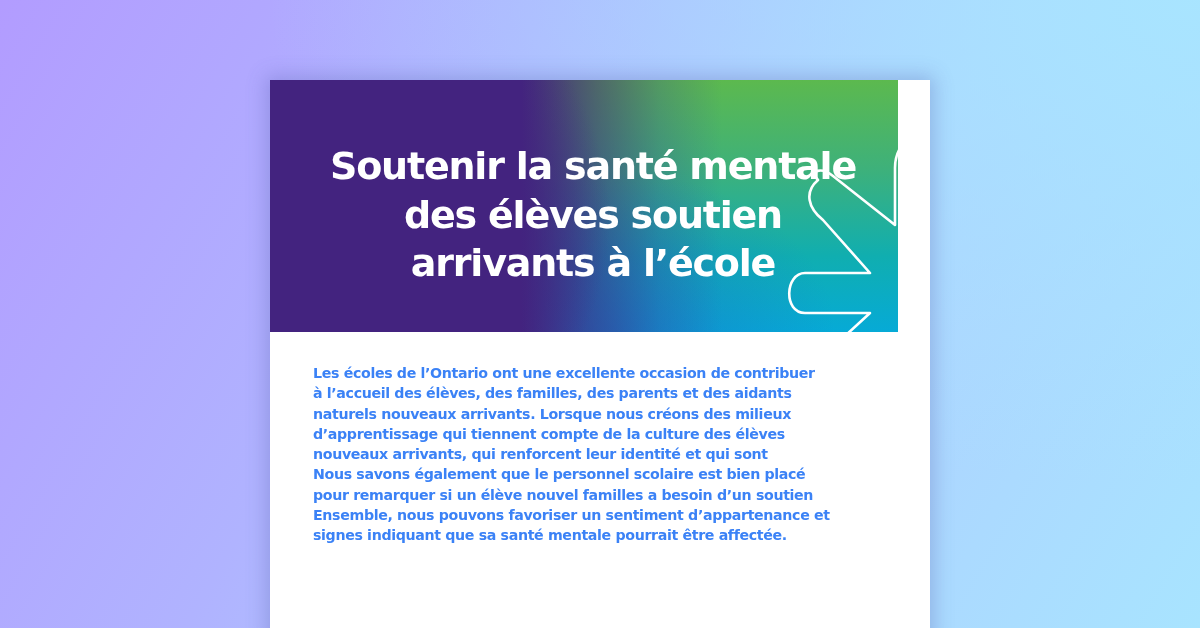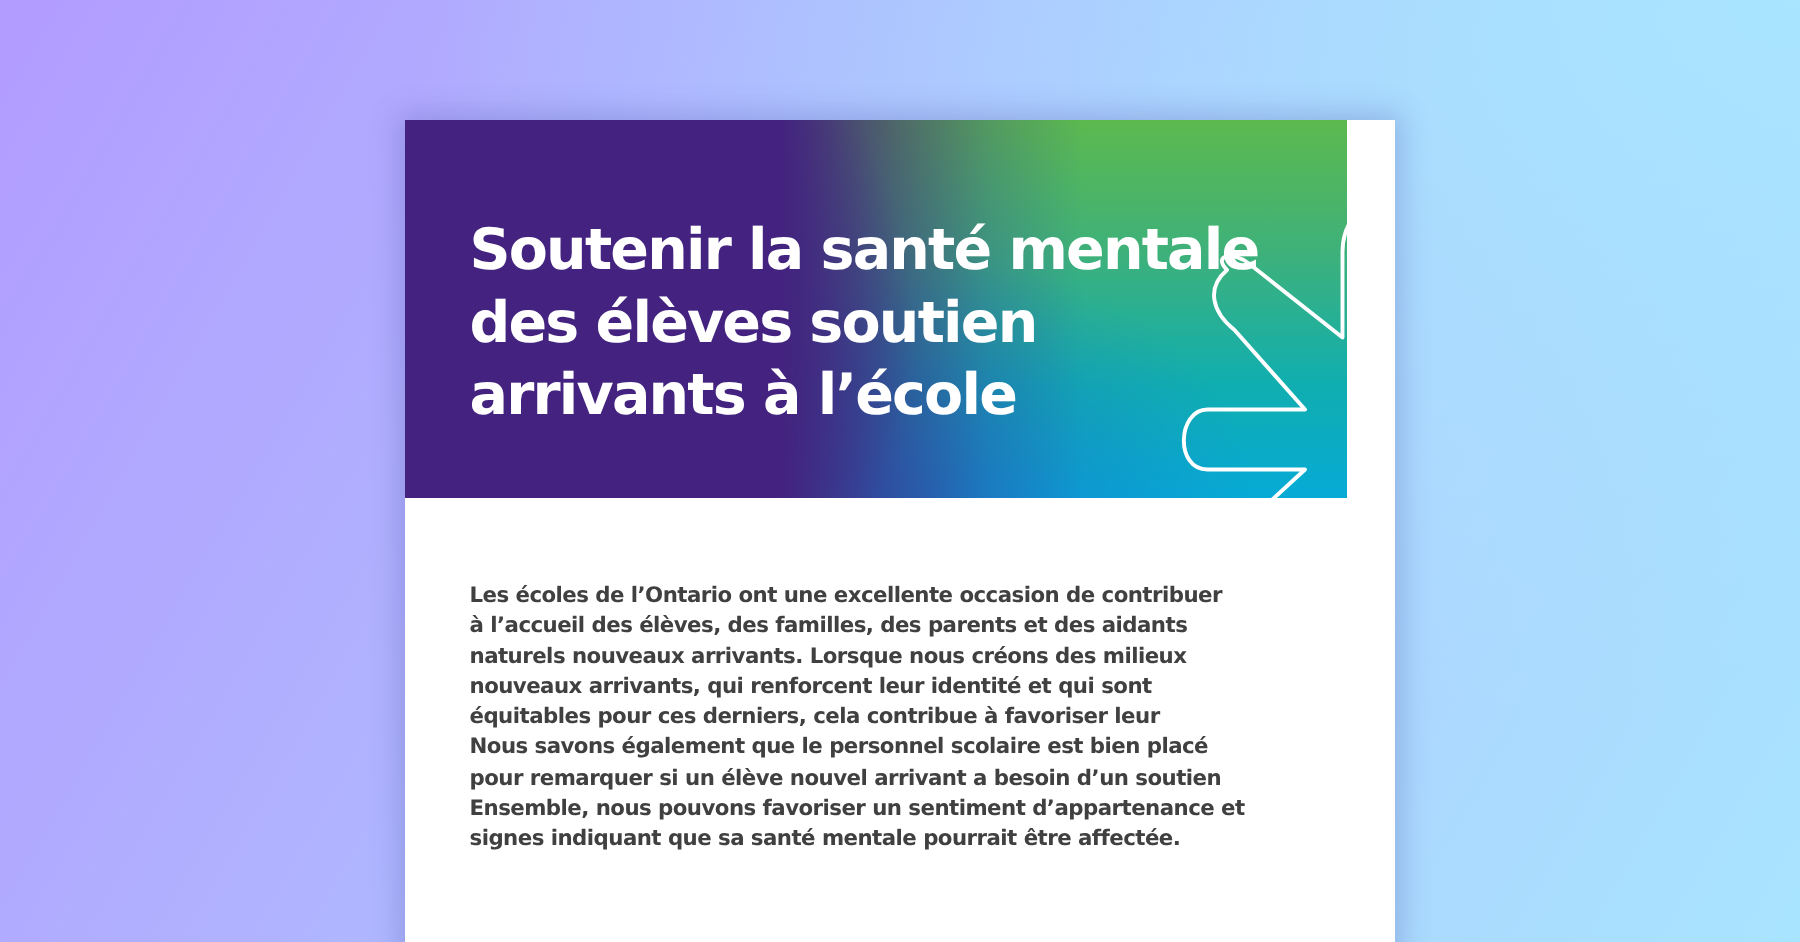"Soutenir la santé mentale" .doc-header { text-align: none -> center }
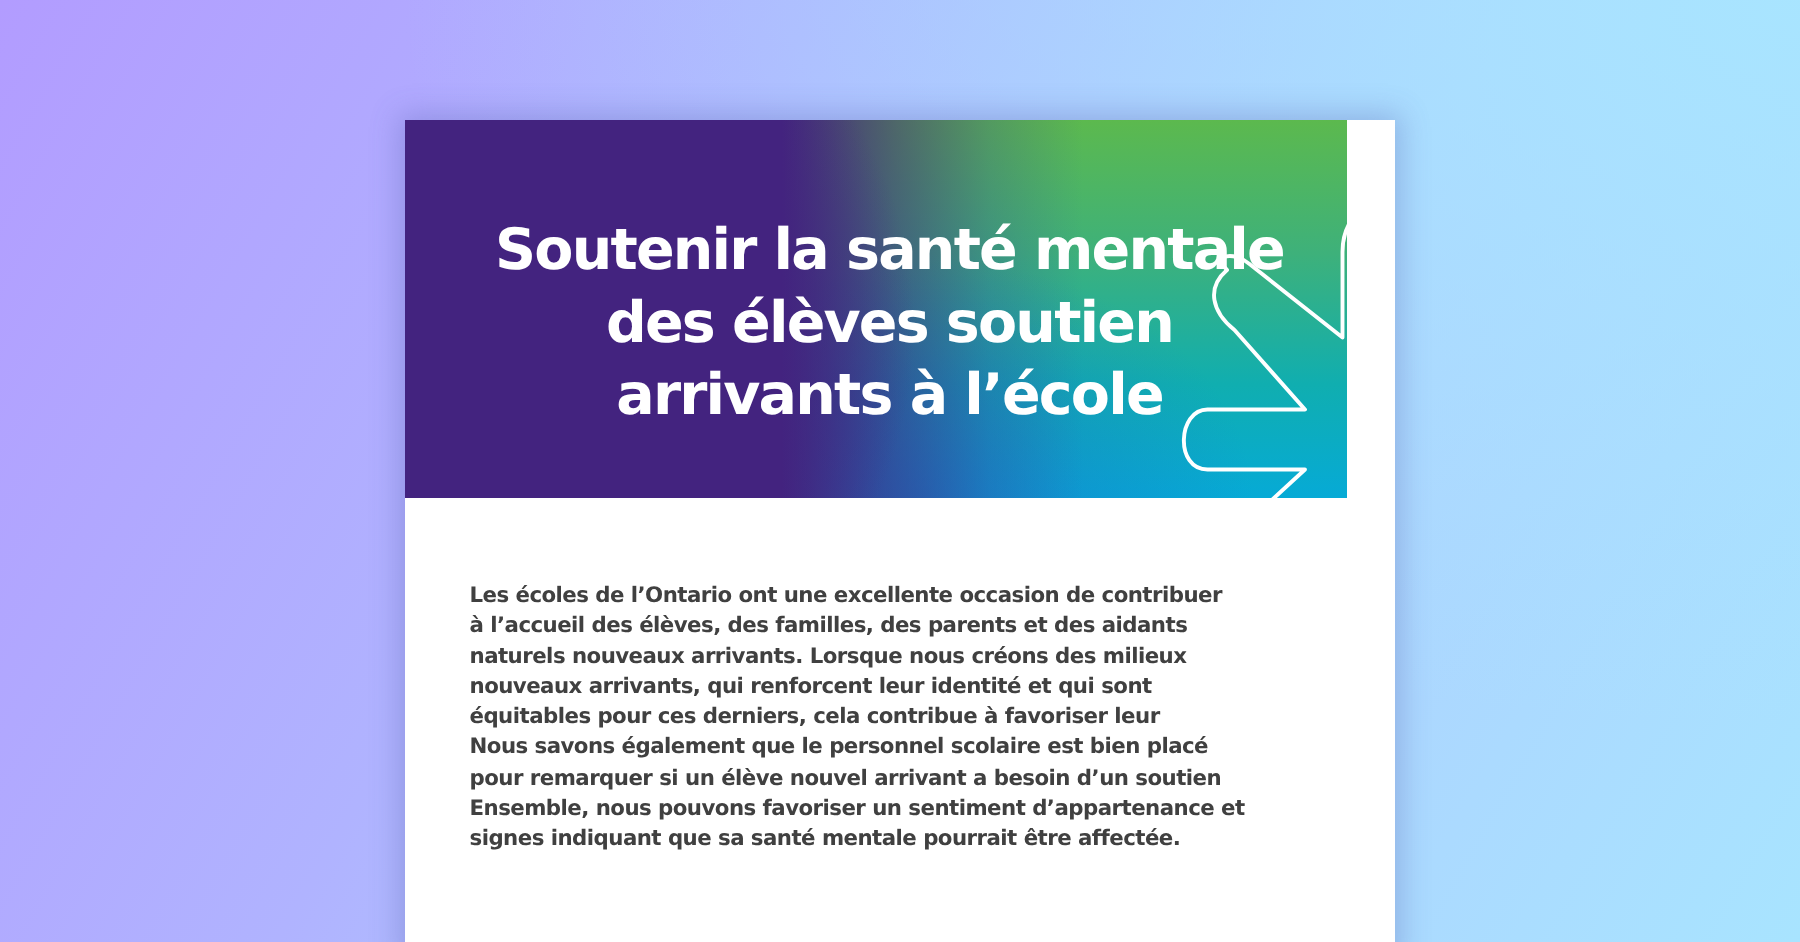"Les écoles de l’Ontario ont" .doc-body { color: #404040 -> #3b82f6; margin-top: 24px -> none }
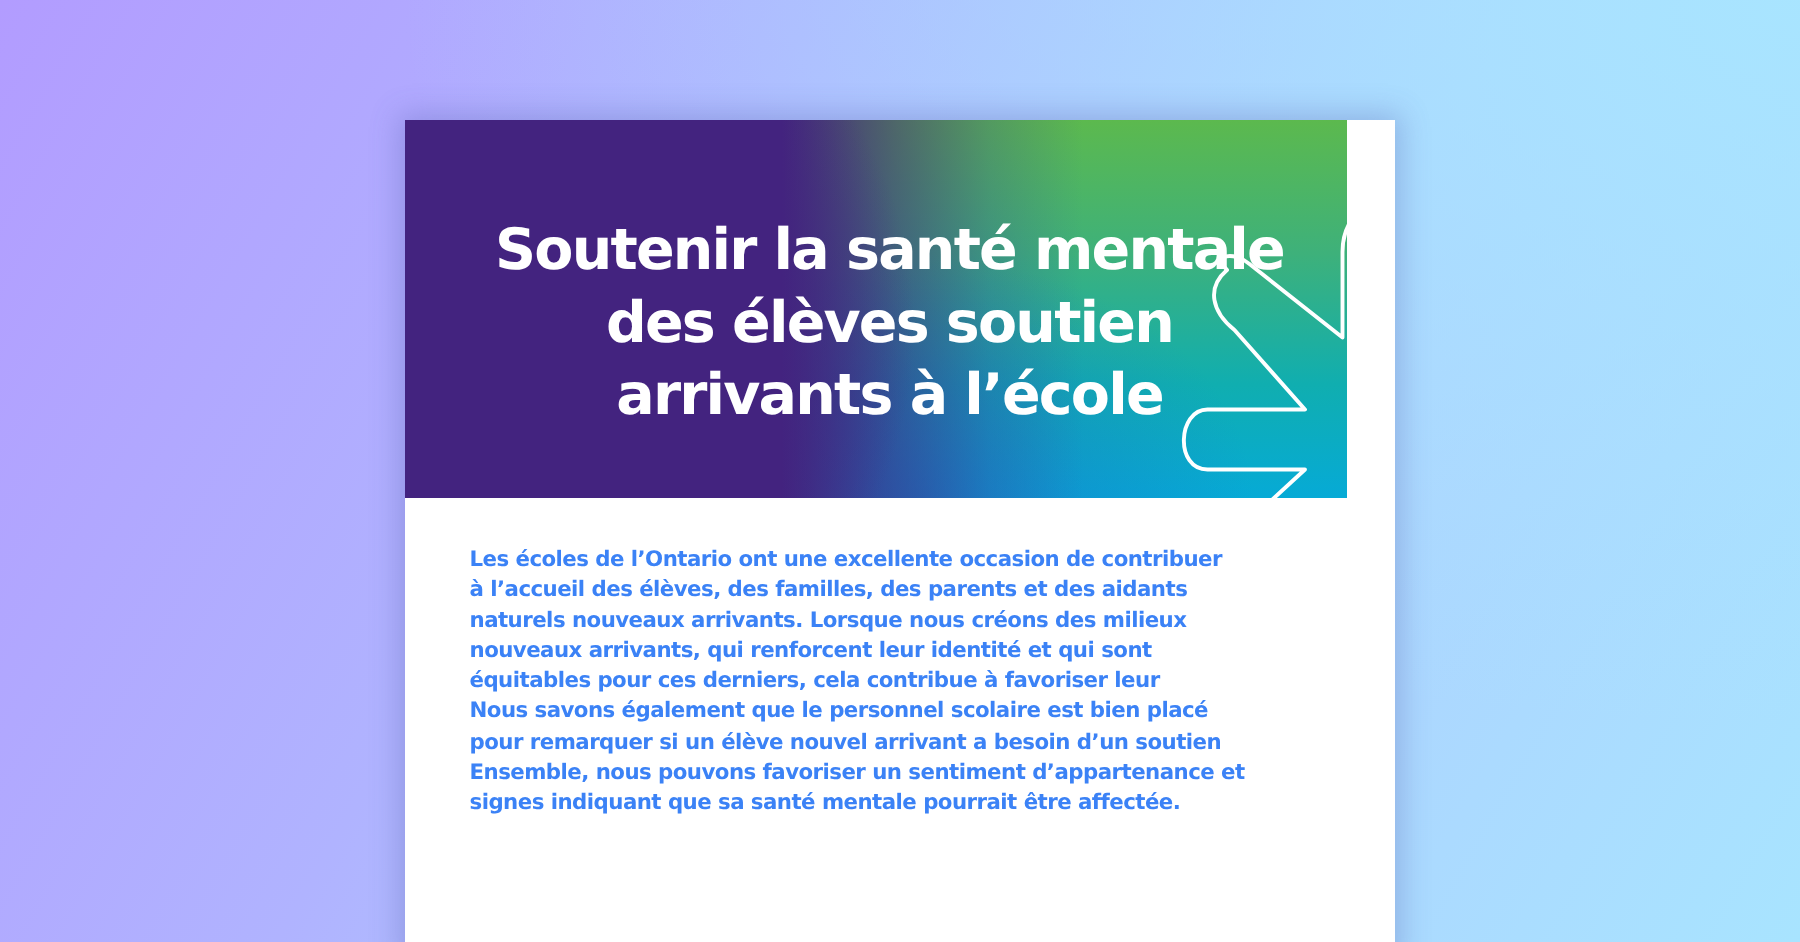"d’apprentissage qui tiennent compte de" span { html: none -> <span>d’apprentissage qui tiennent compte de la culture des élèves</span> }
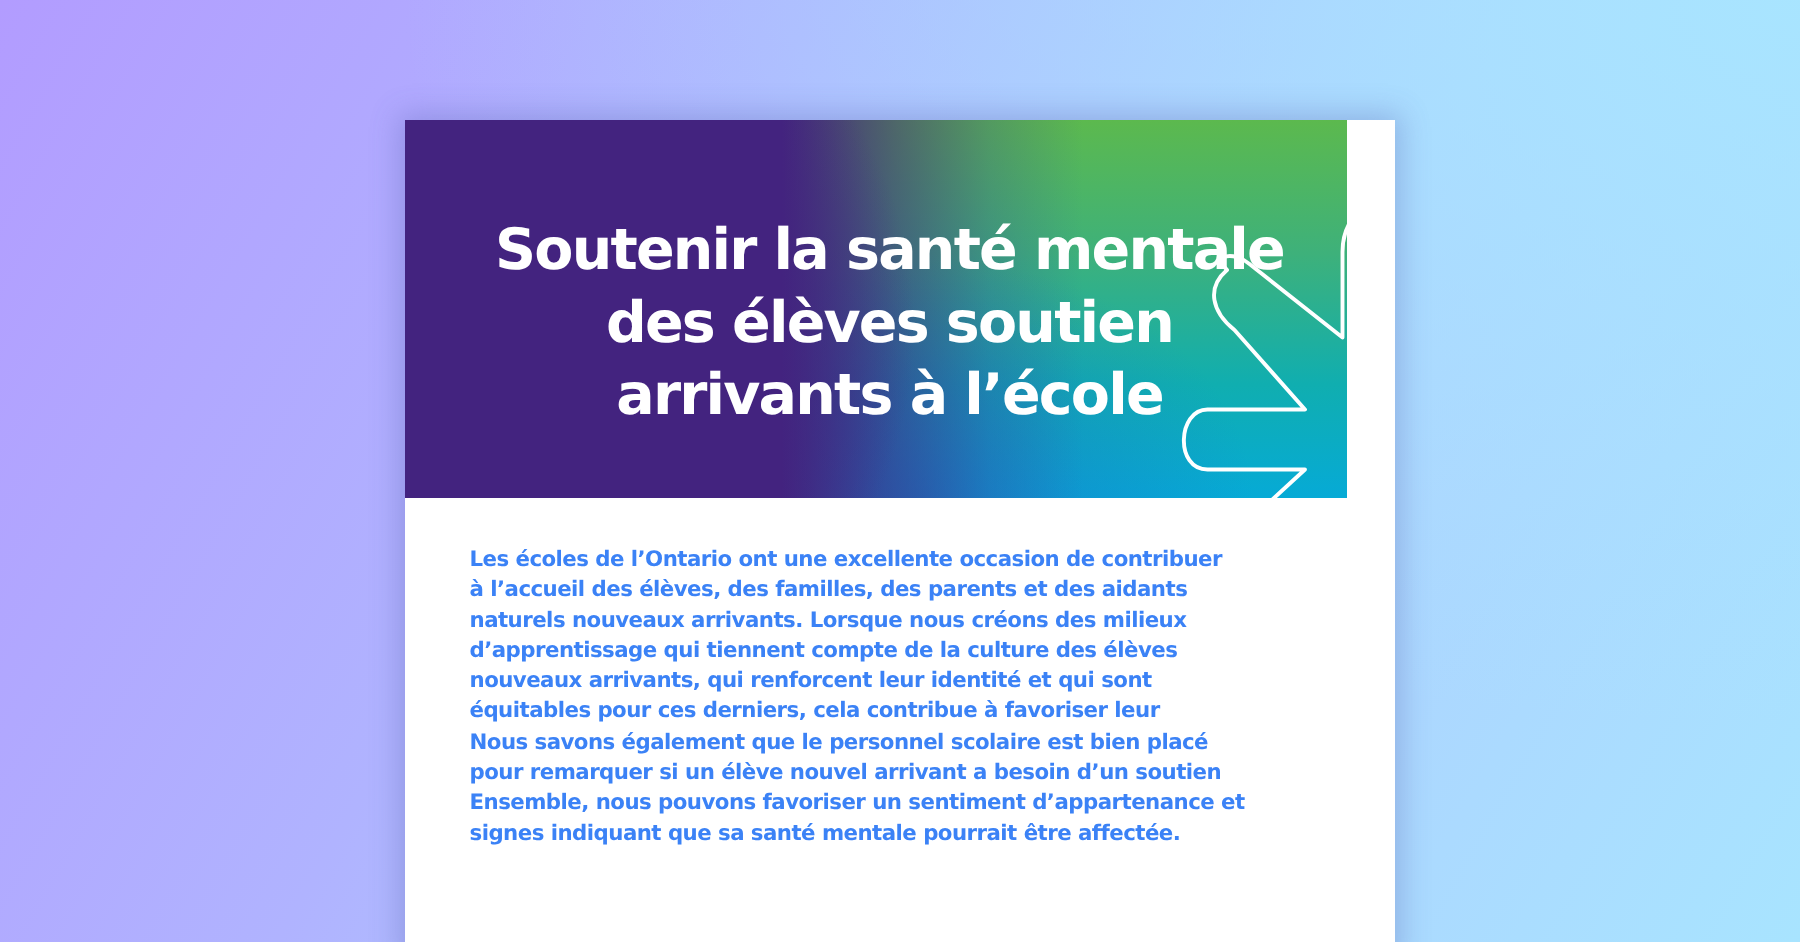"équitables pour ces derniers, cela" span { html: <span>équitables pour ces derniers, cela contribue à favoriser leur</span> -> none }
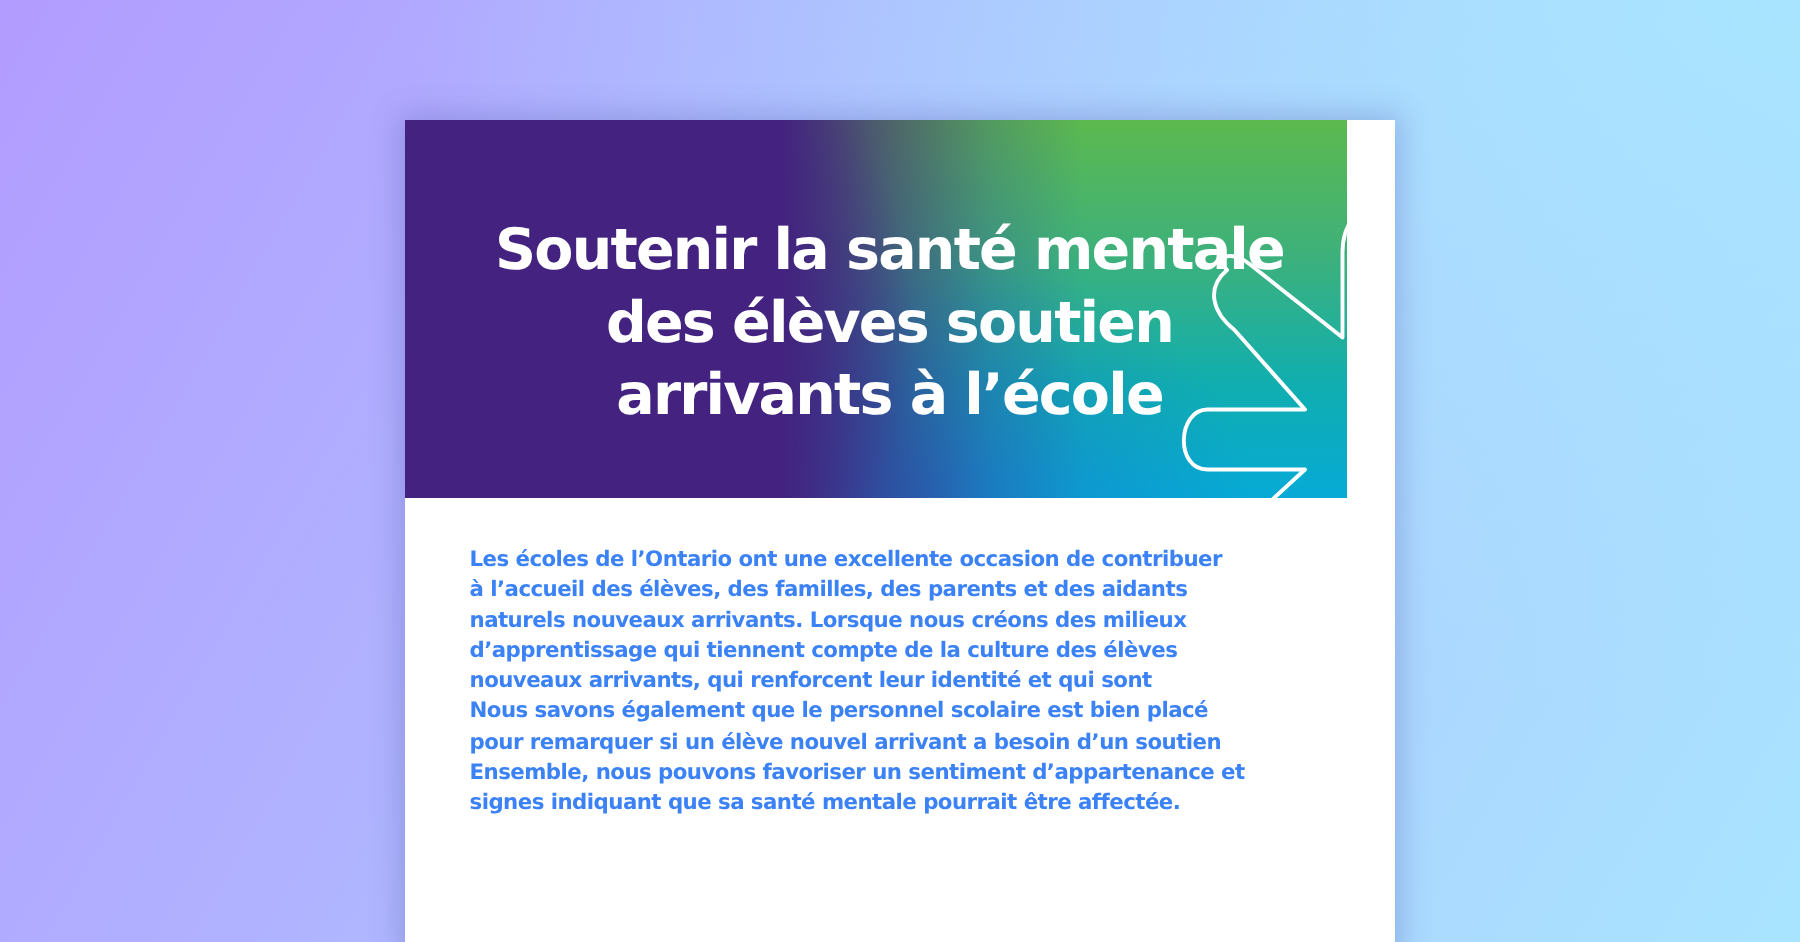"pour remarquer si un élève" span { text: arrivant -> familles }
